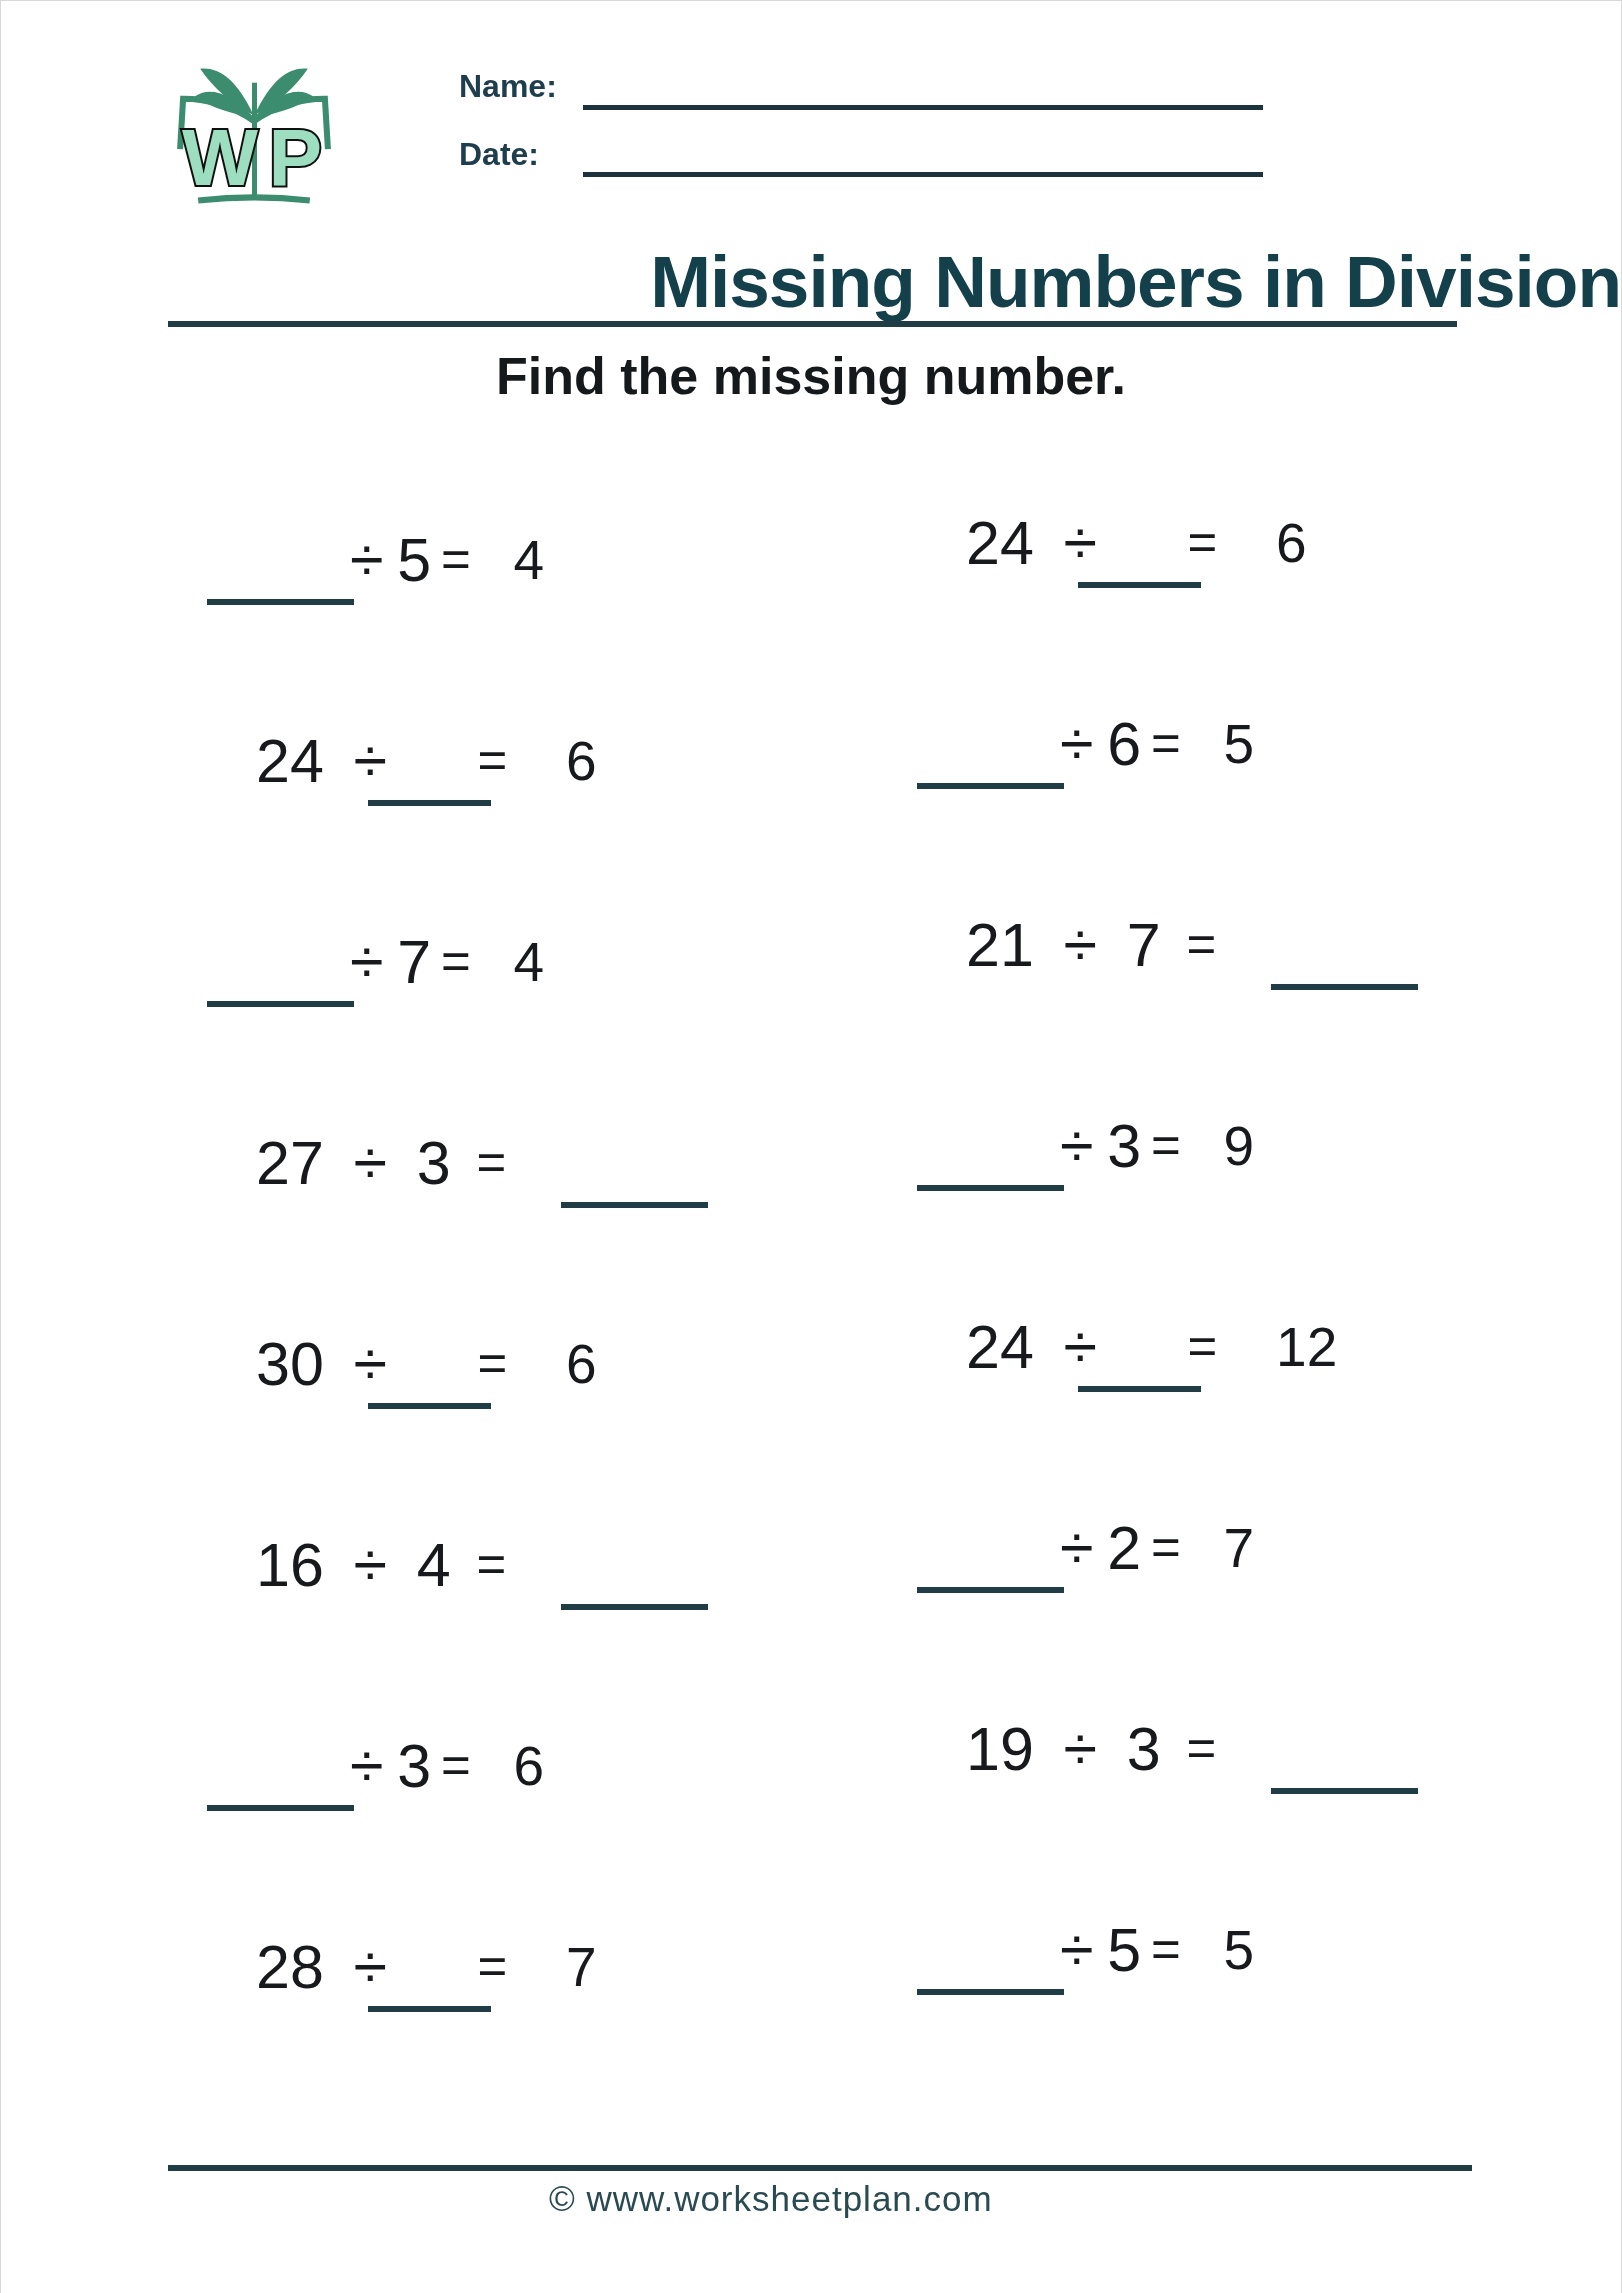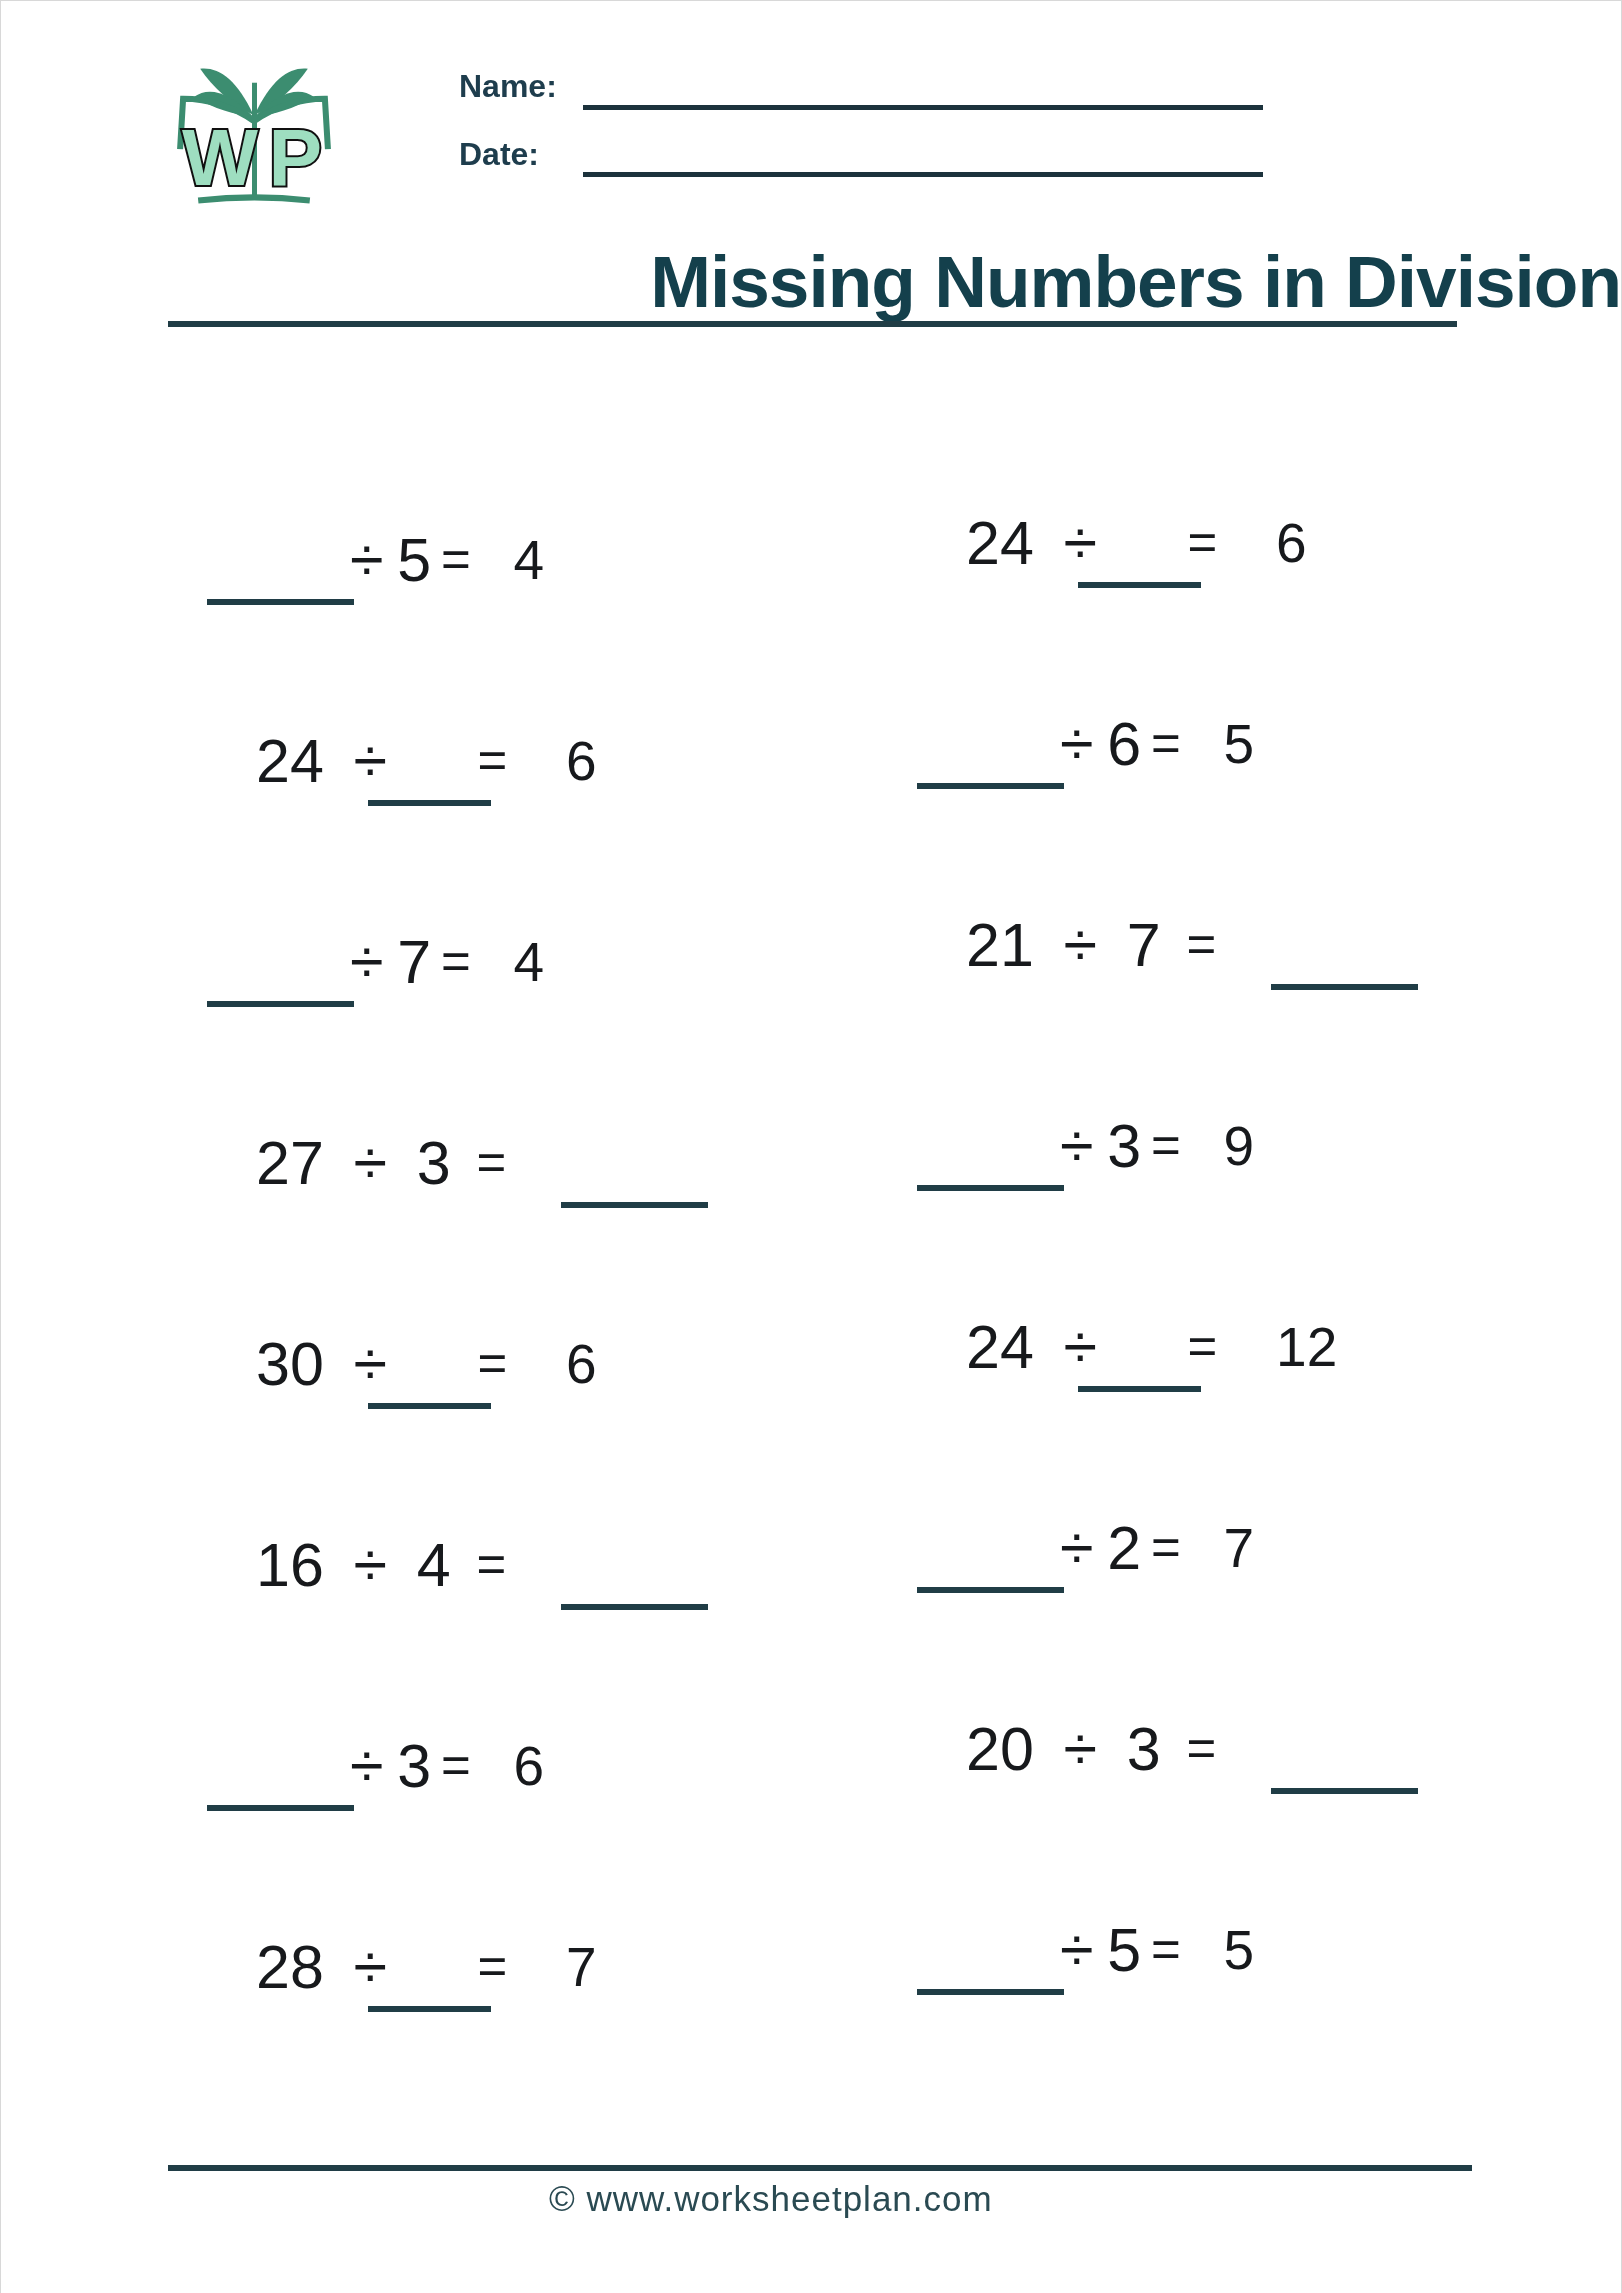"Find the missing number." div.subtitle { html: none -> <div>Find the missing number.</div> }
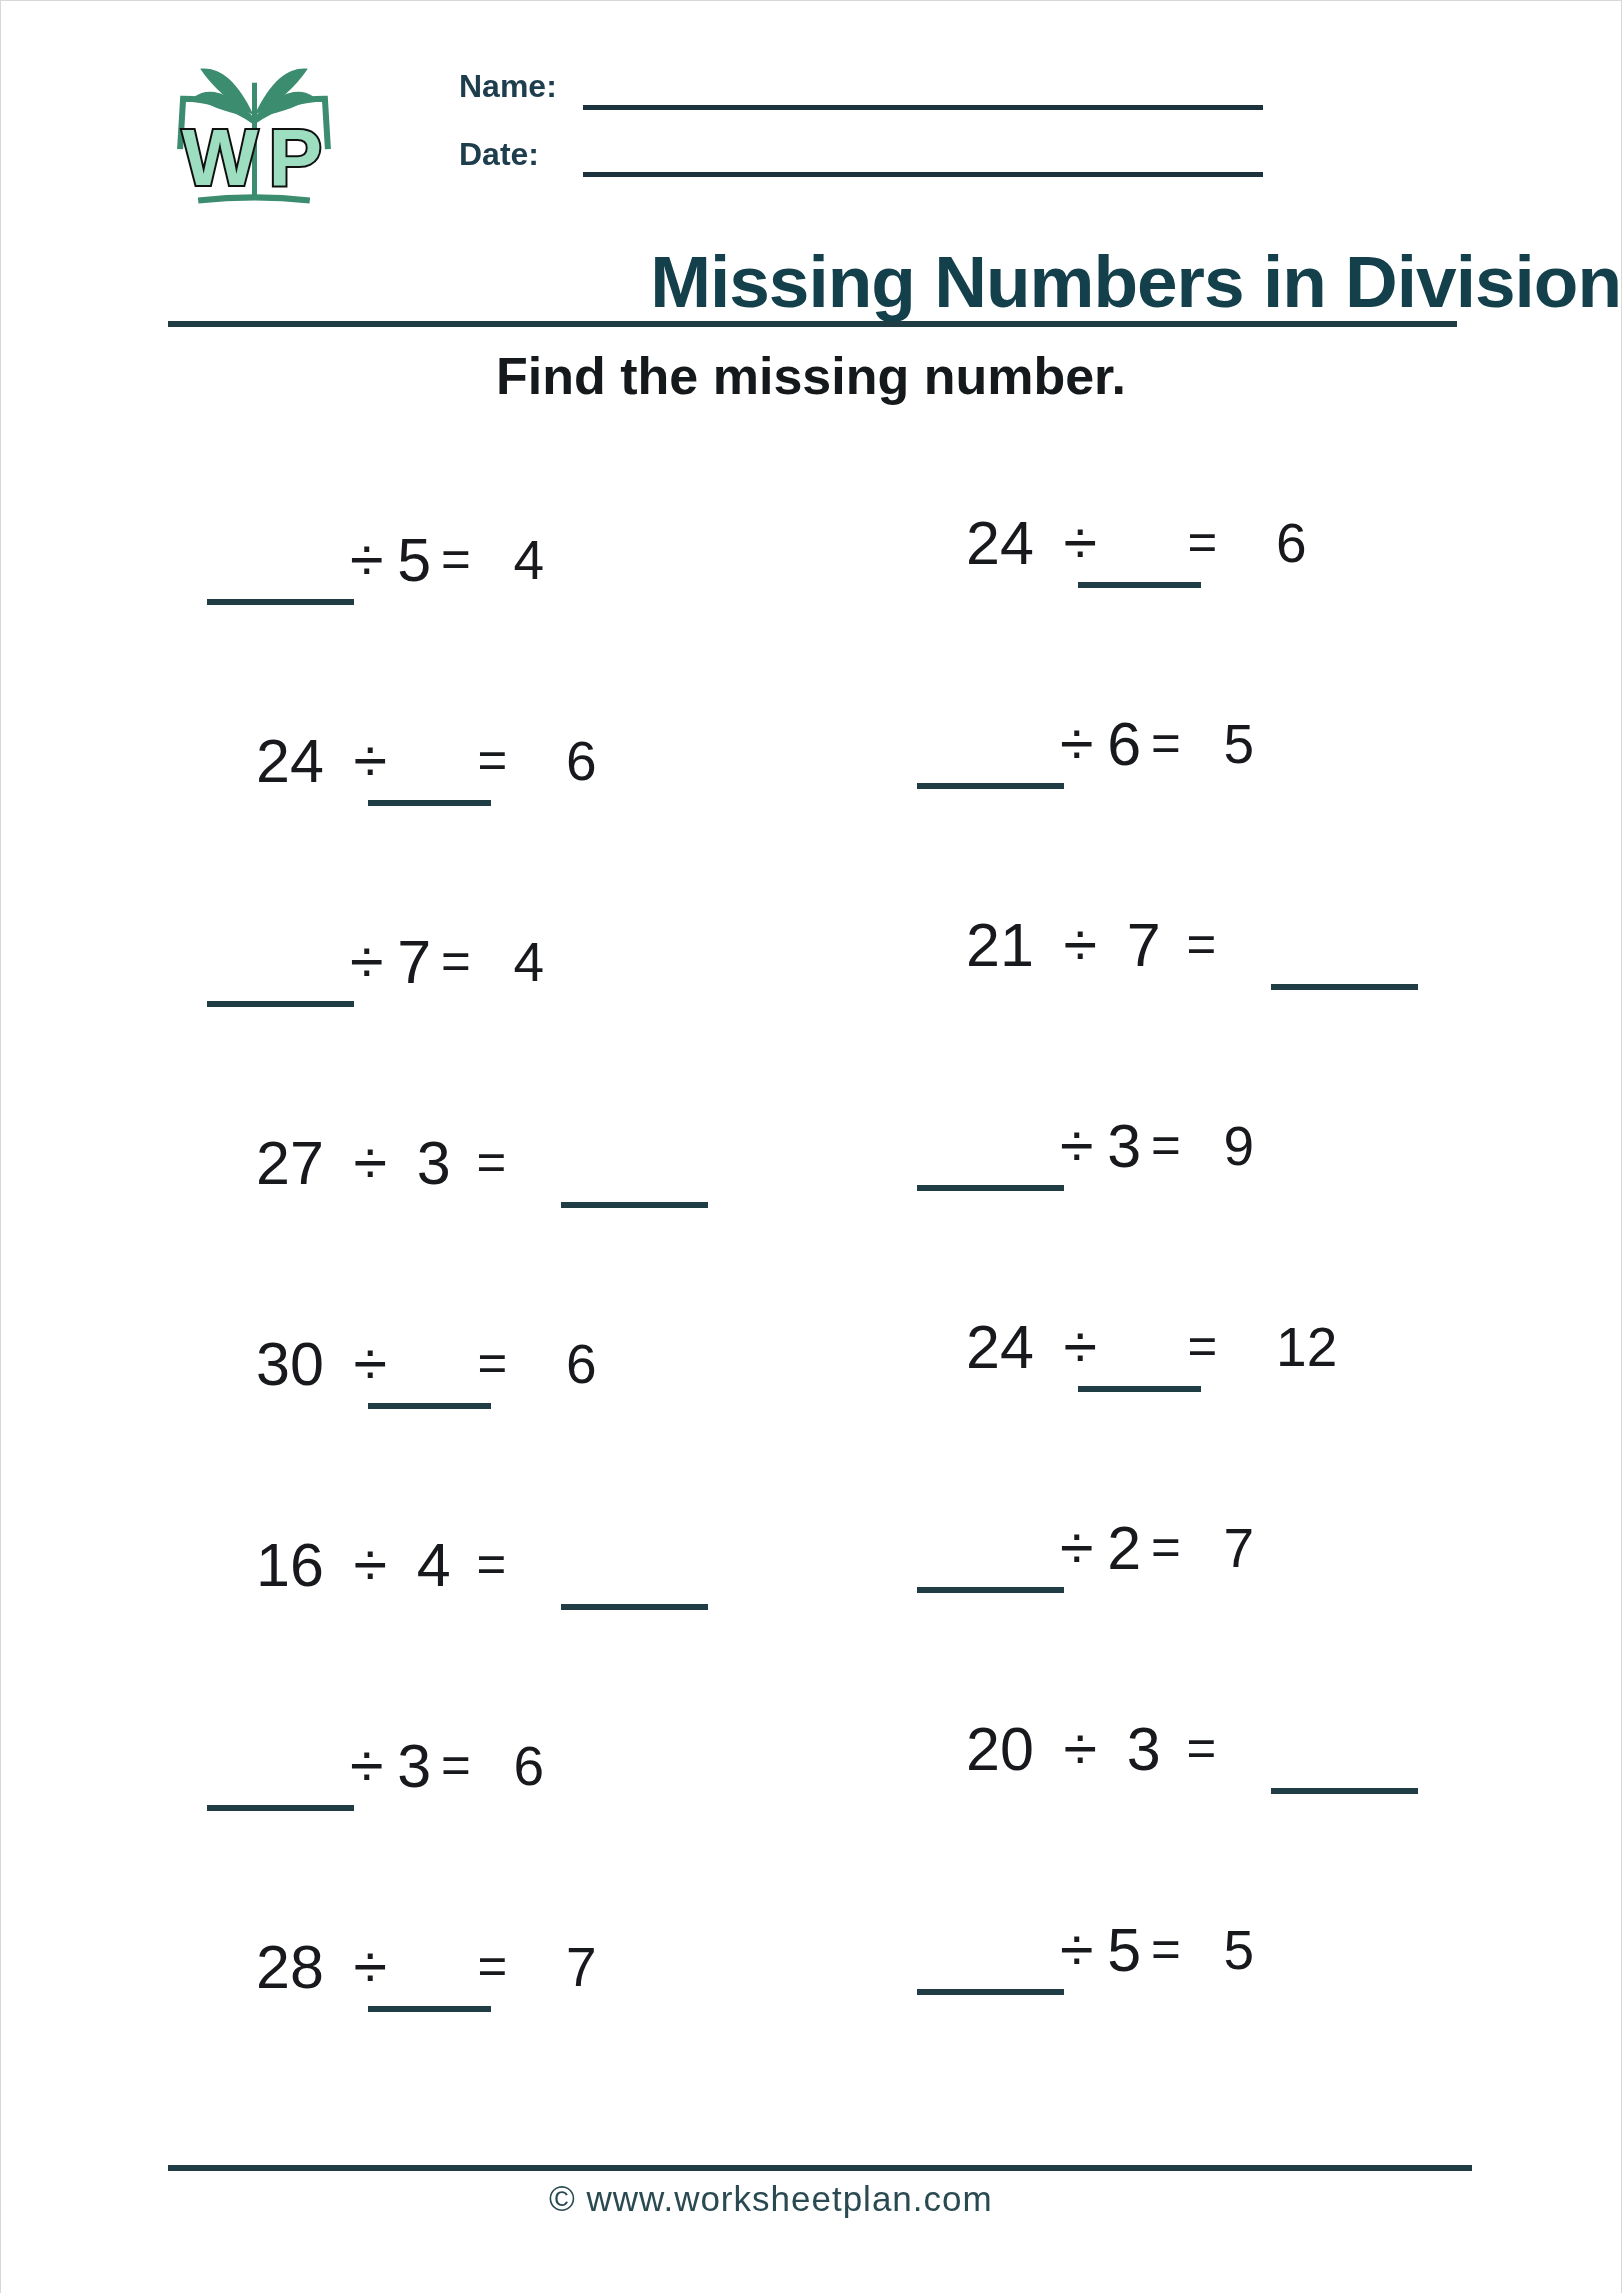"20" span.num { text: 20 -> 19 }
